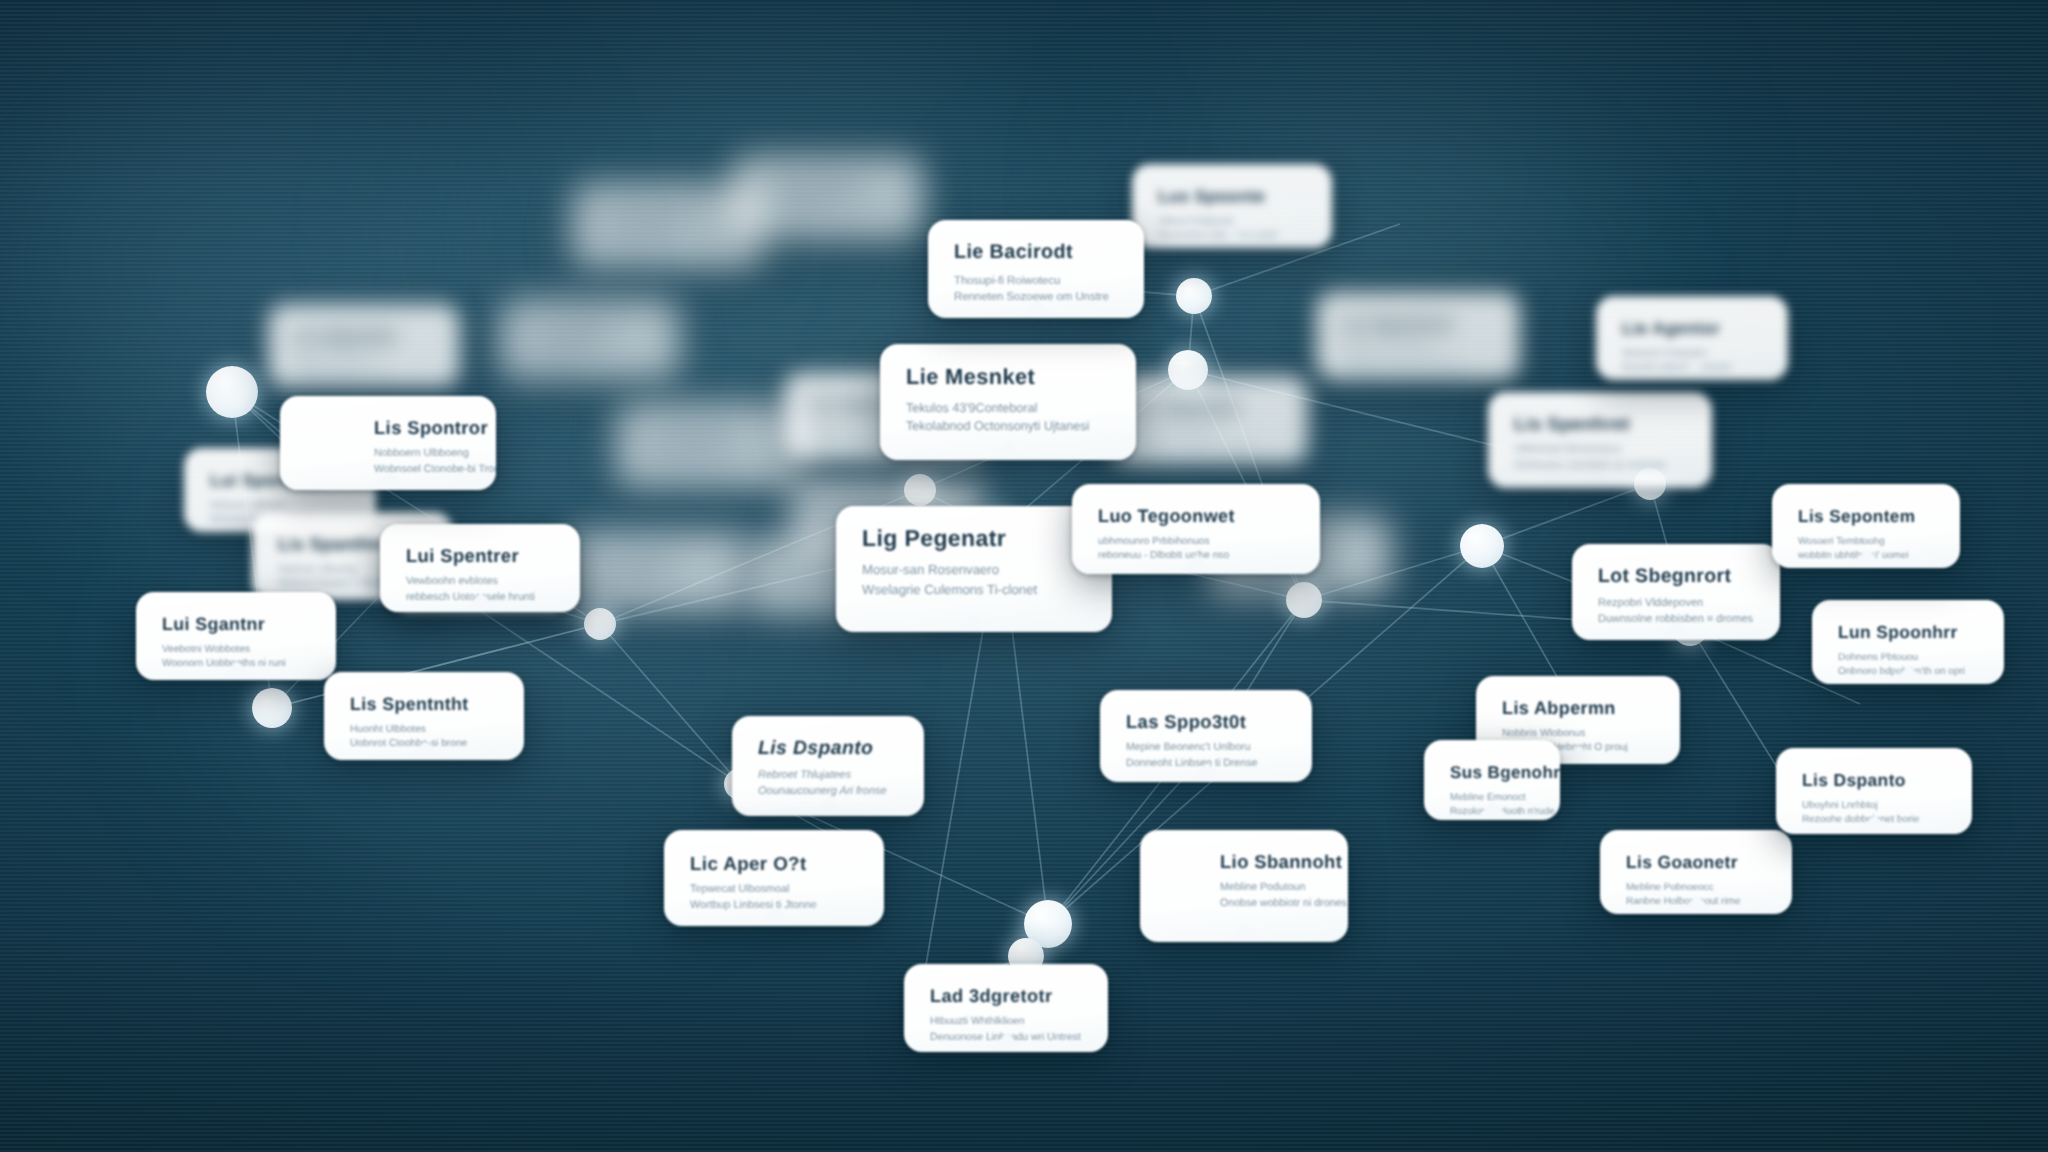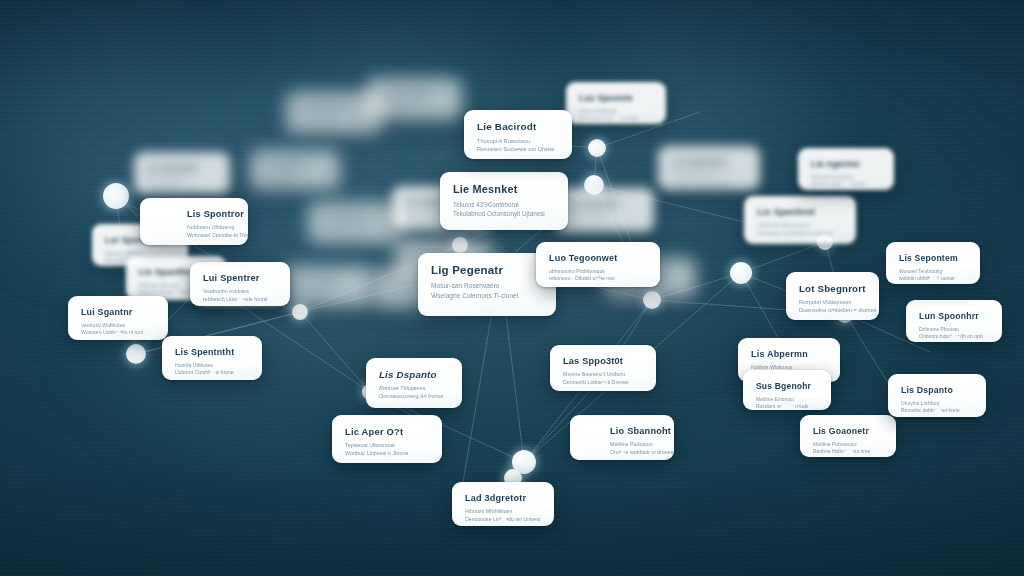"Lot Sbegnrort" div.card { width: 93px -> 104px }
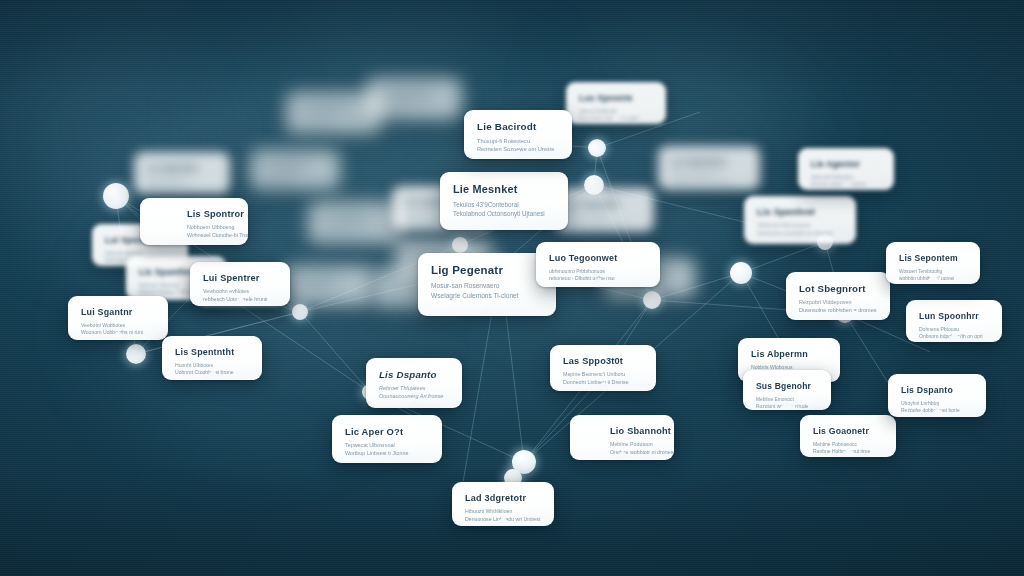"Sus Bgenohr" div.card { left: 743px -> 712px; width: 88px -> 68px }
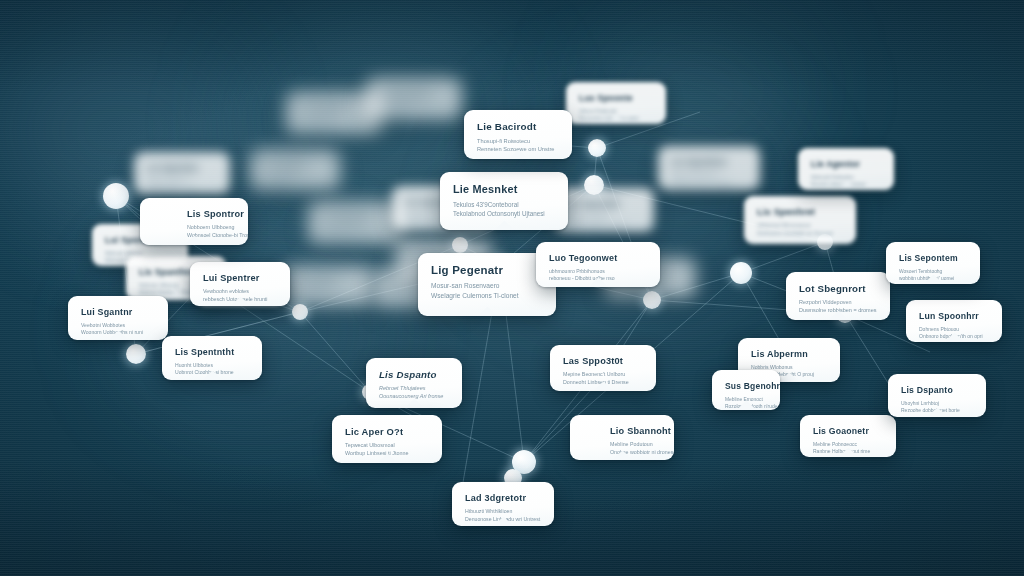"Lio Sbannoht" div.card { height: 45px -> 56px }
